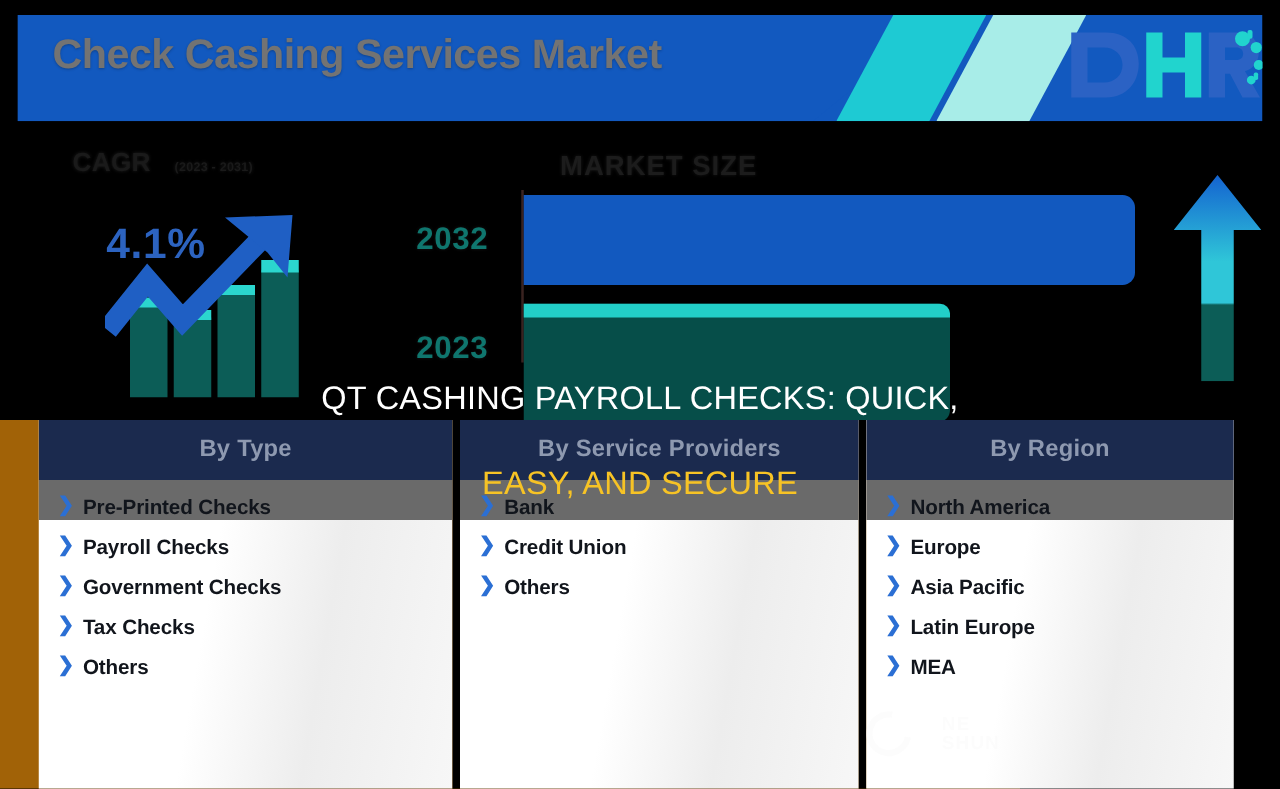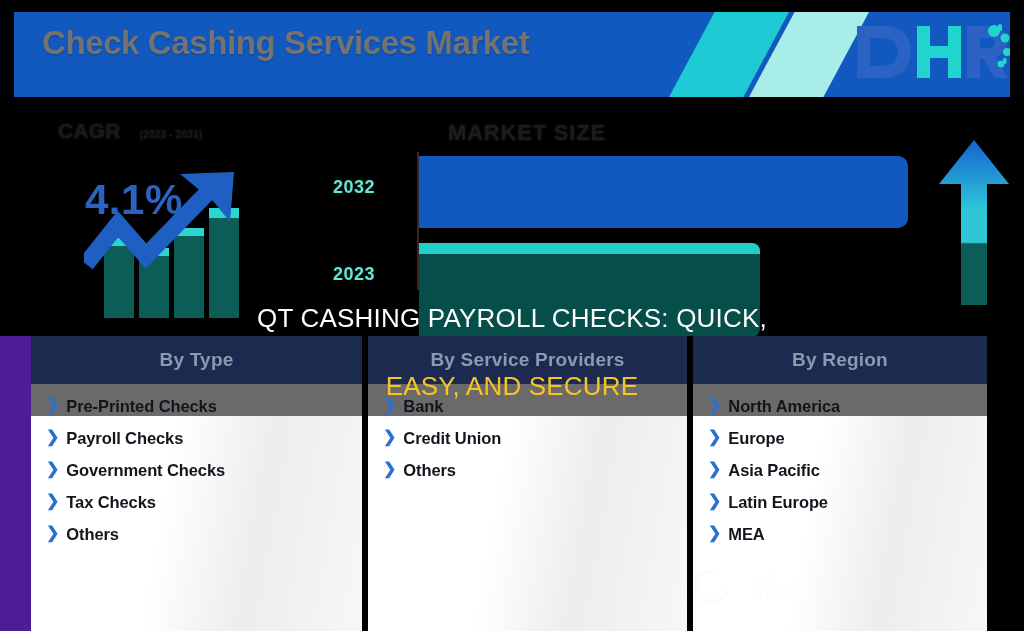"4.1%" .cagr-value { font-size: 42px -> 34px }
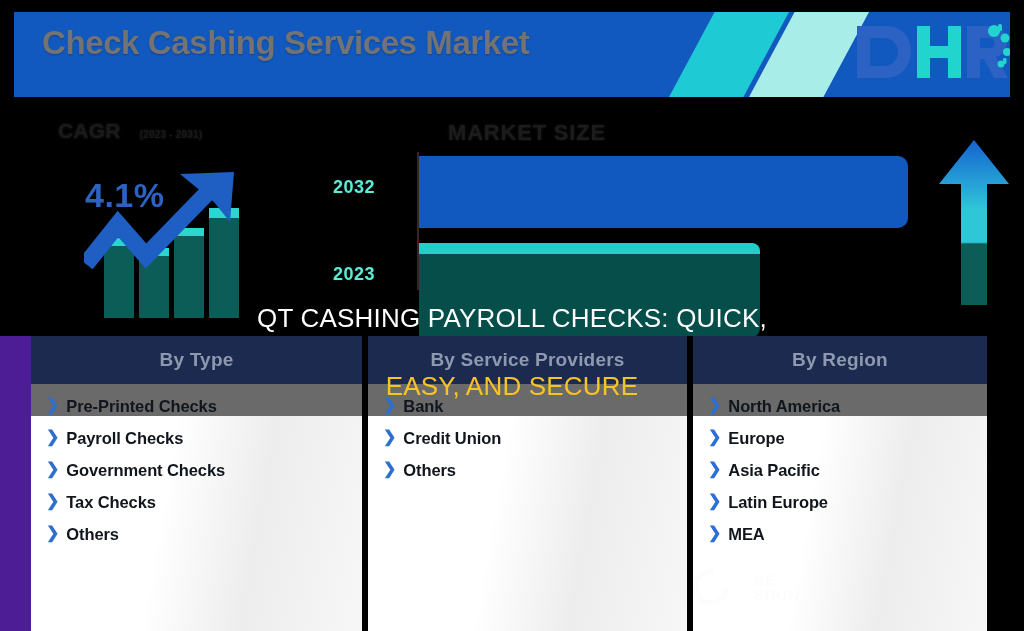"2032" .yr-label { color: #5eead4 -> #0f766e; font-size: 18px -> 25px }
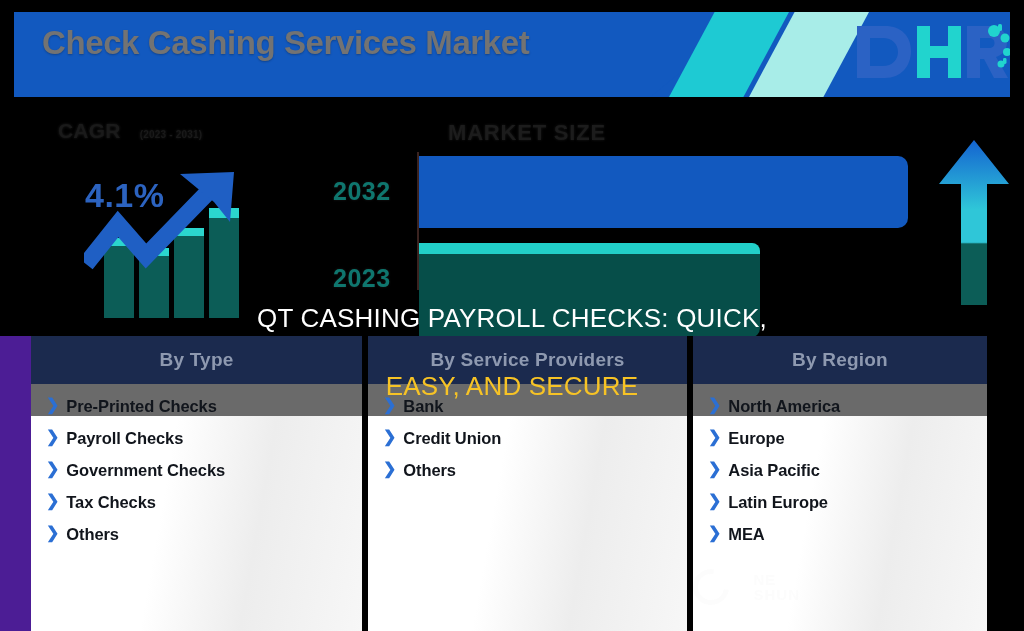"By Type" .table { background: #4c1d95 -> #a16207 }
